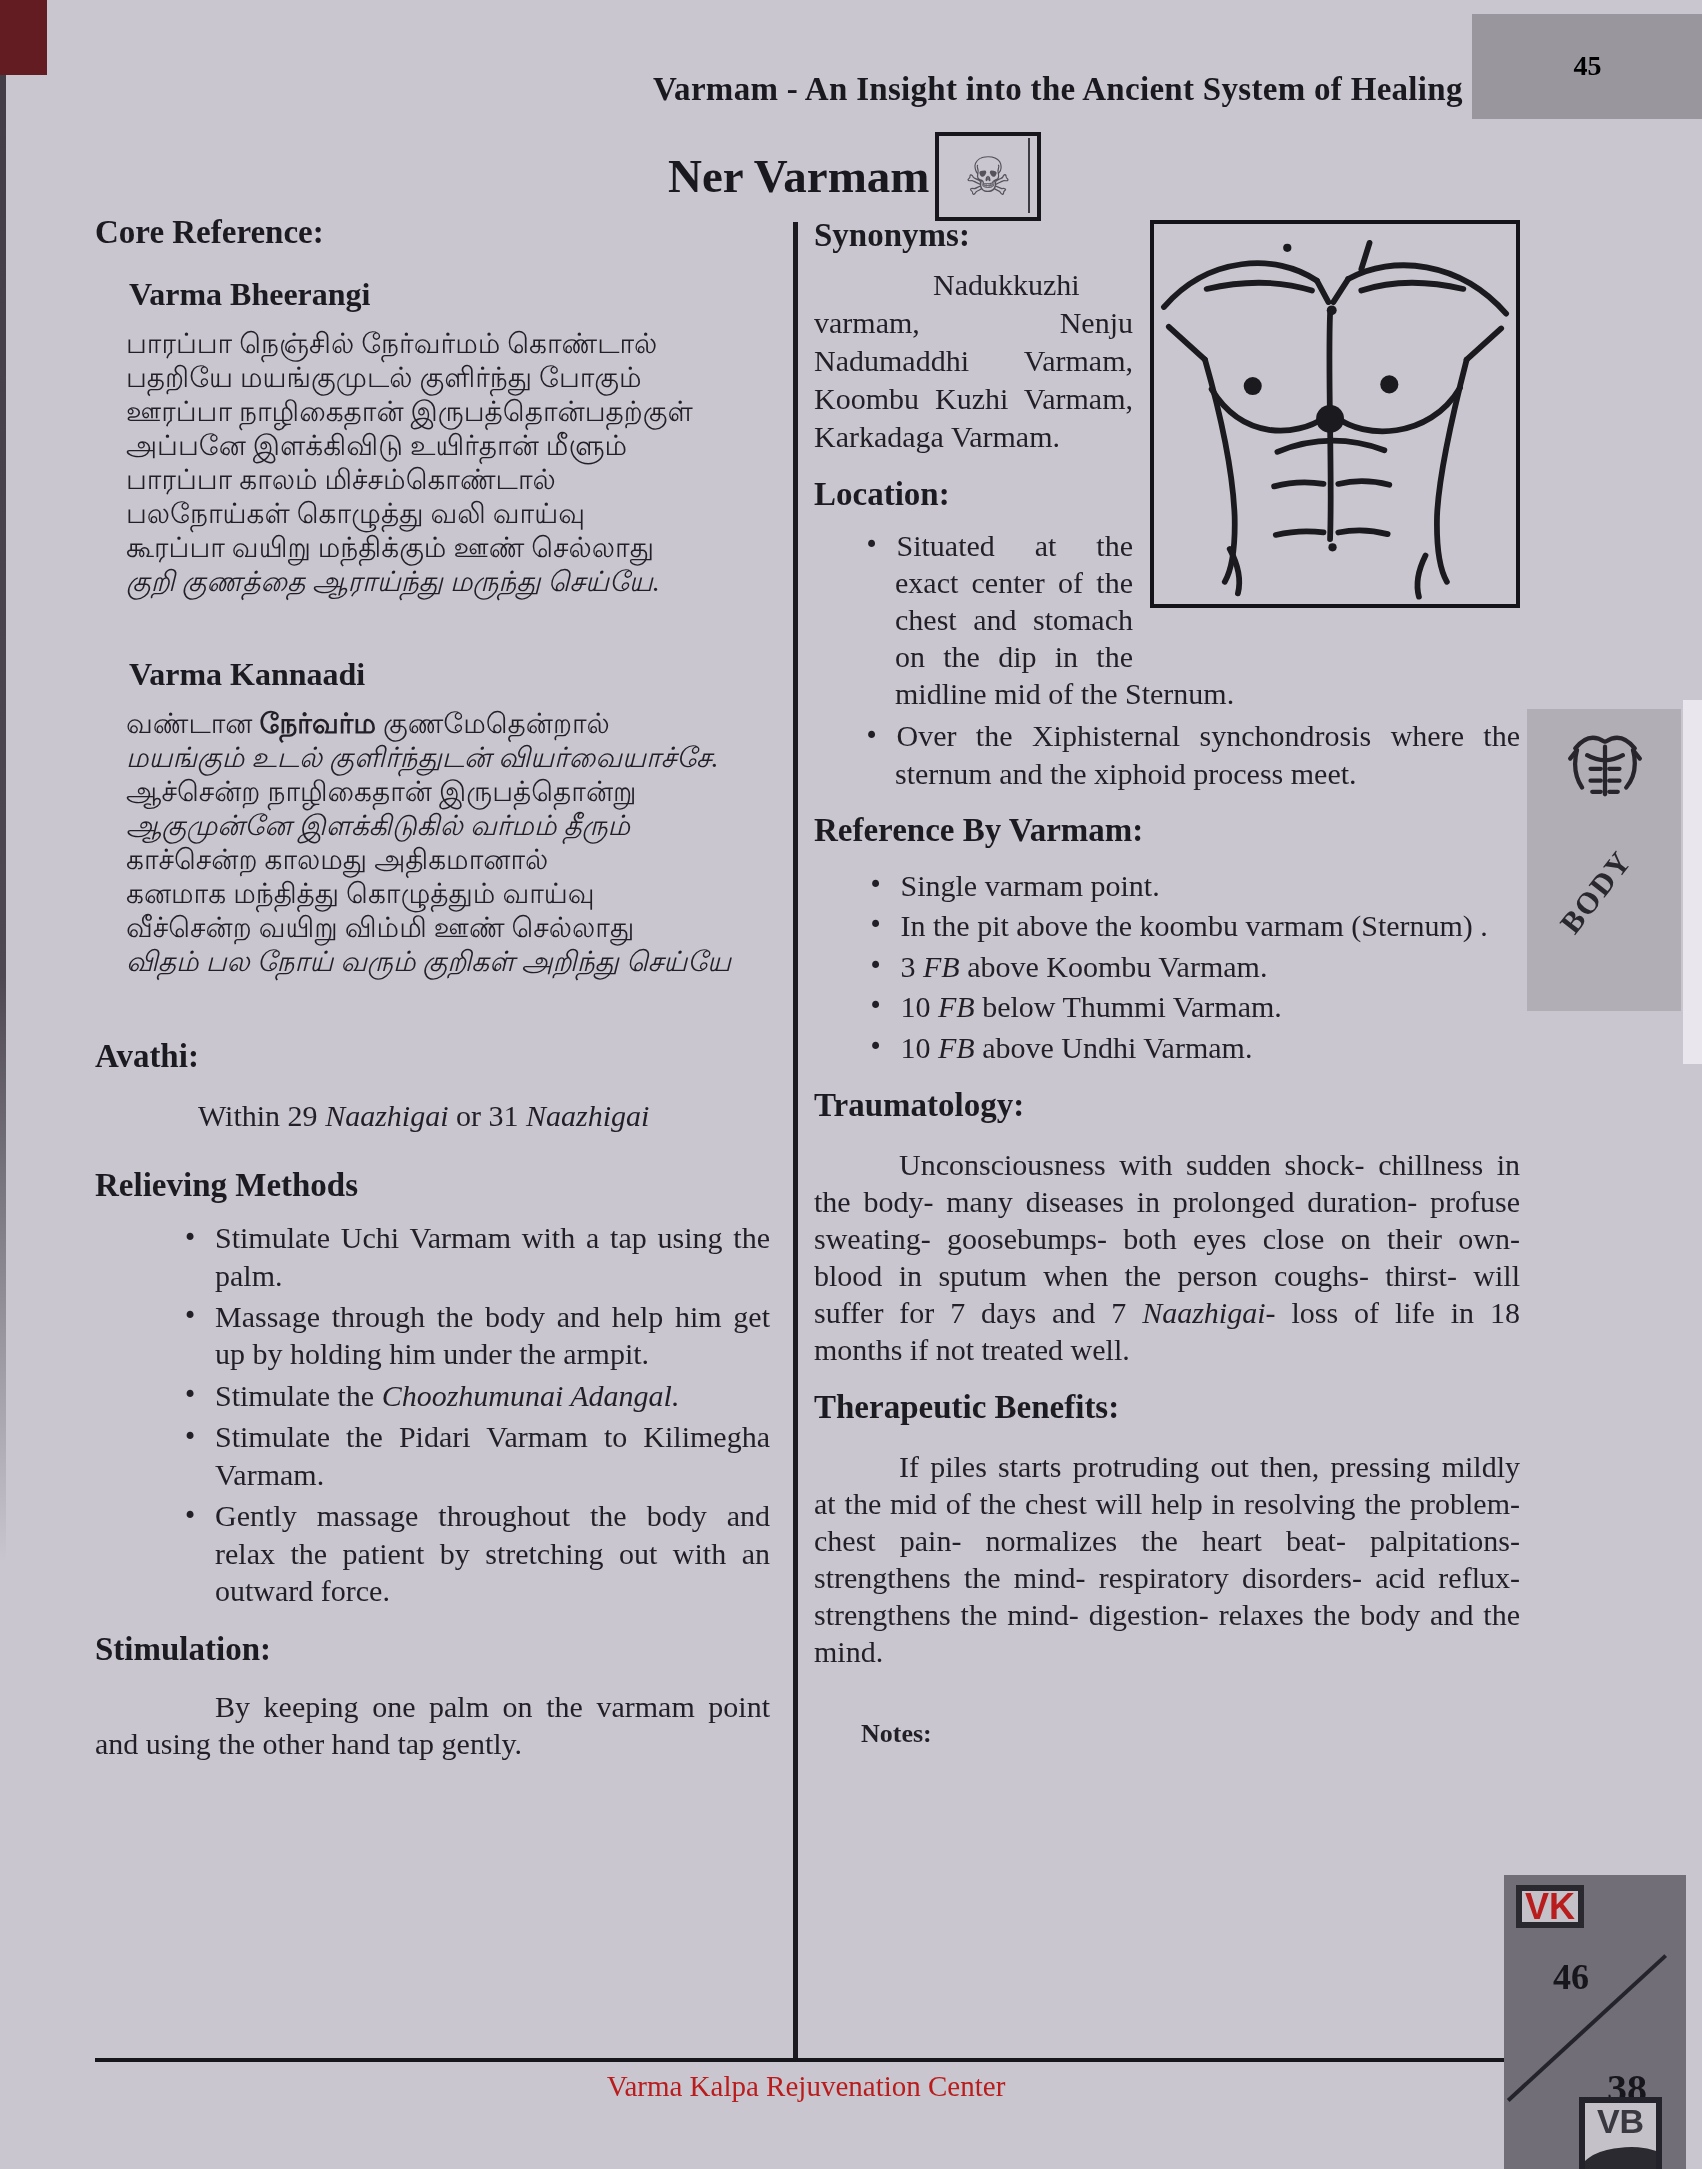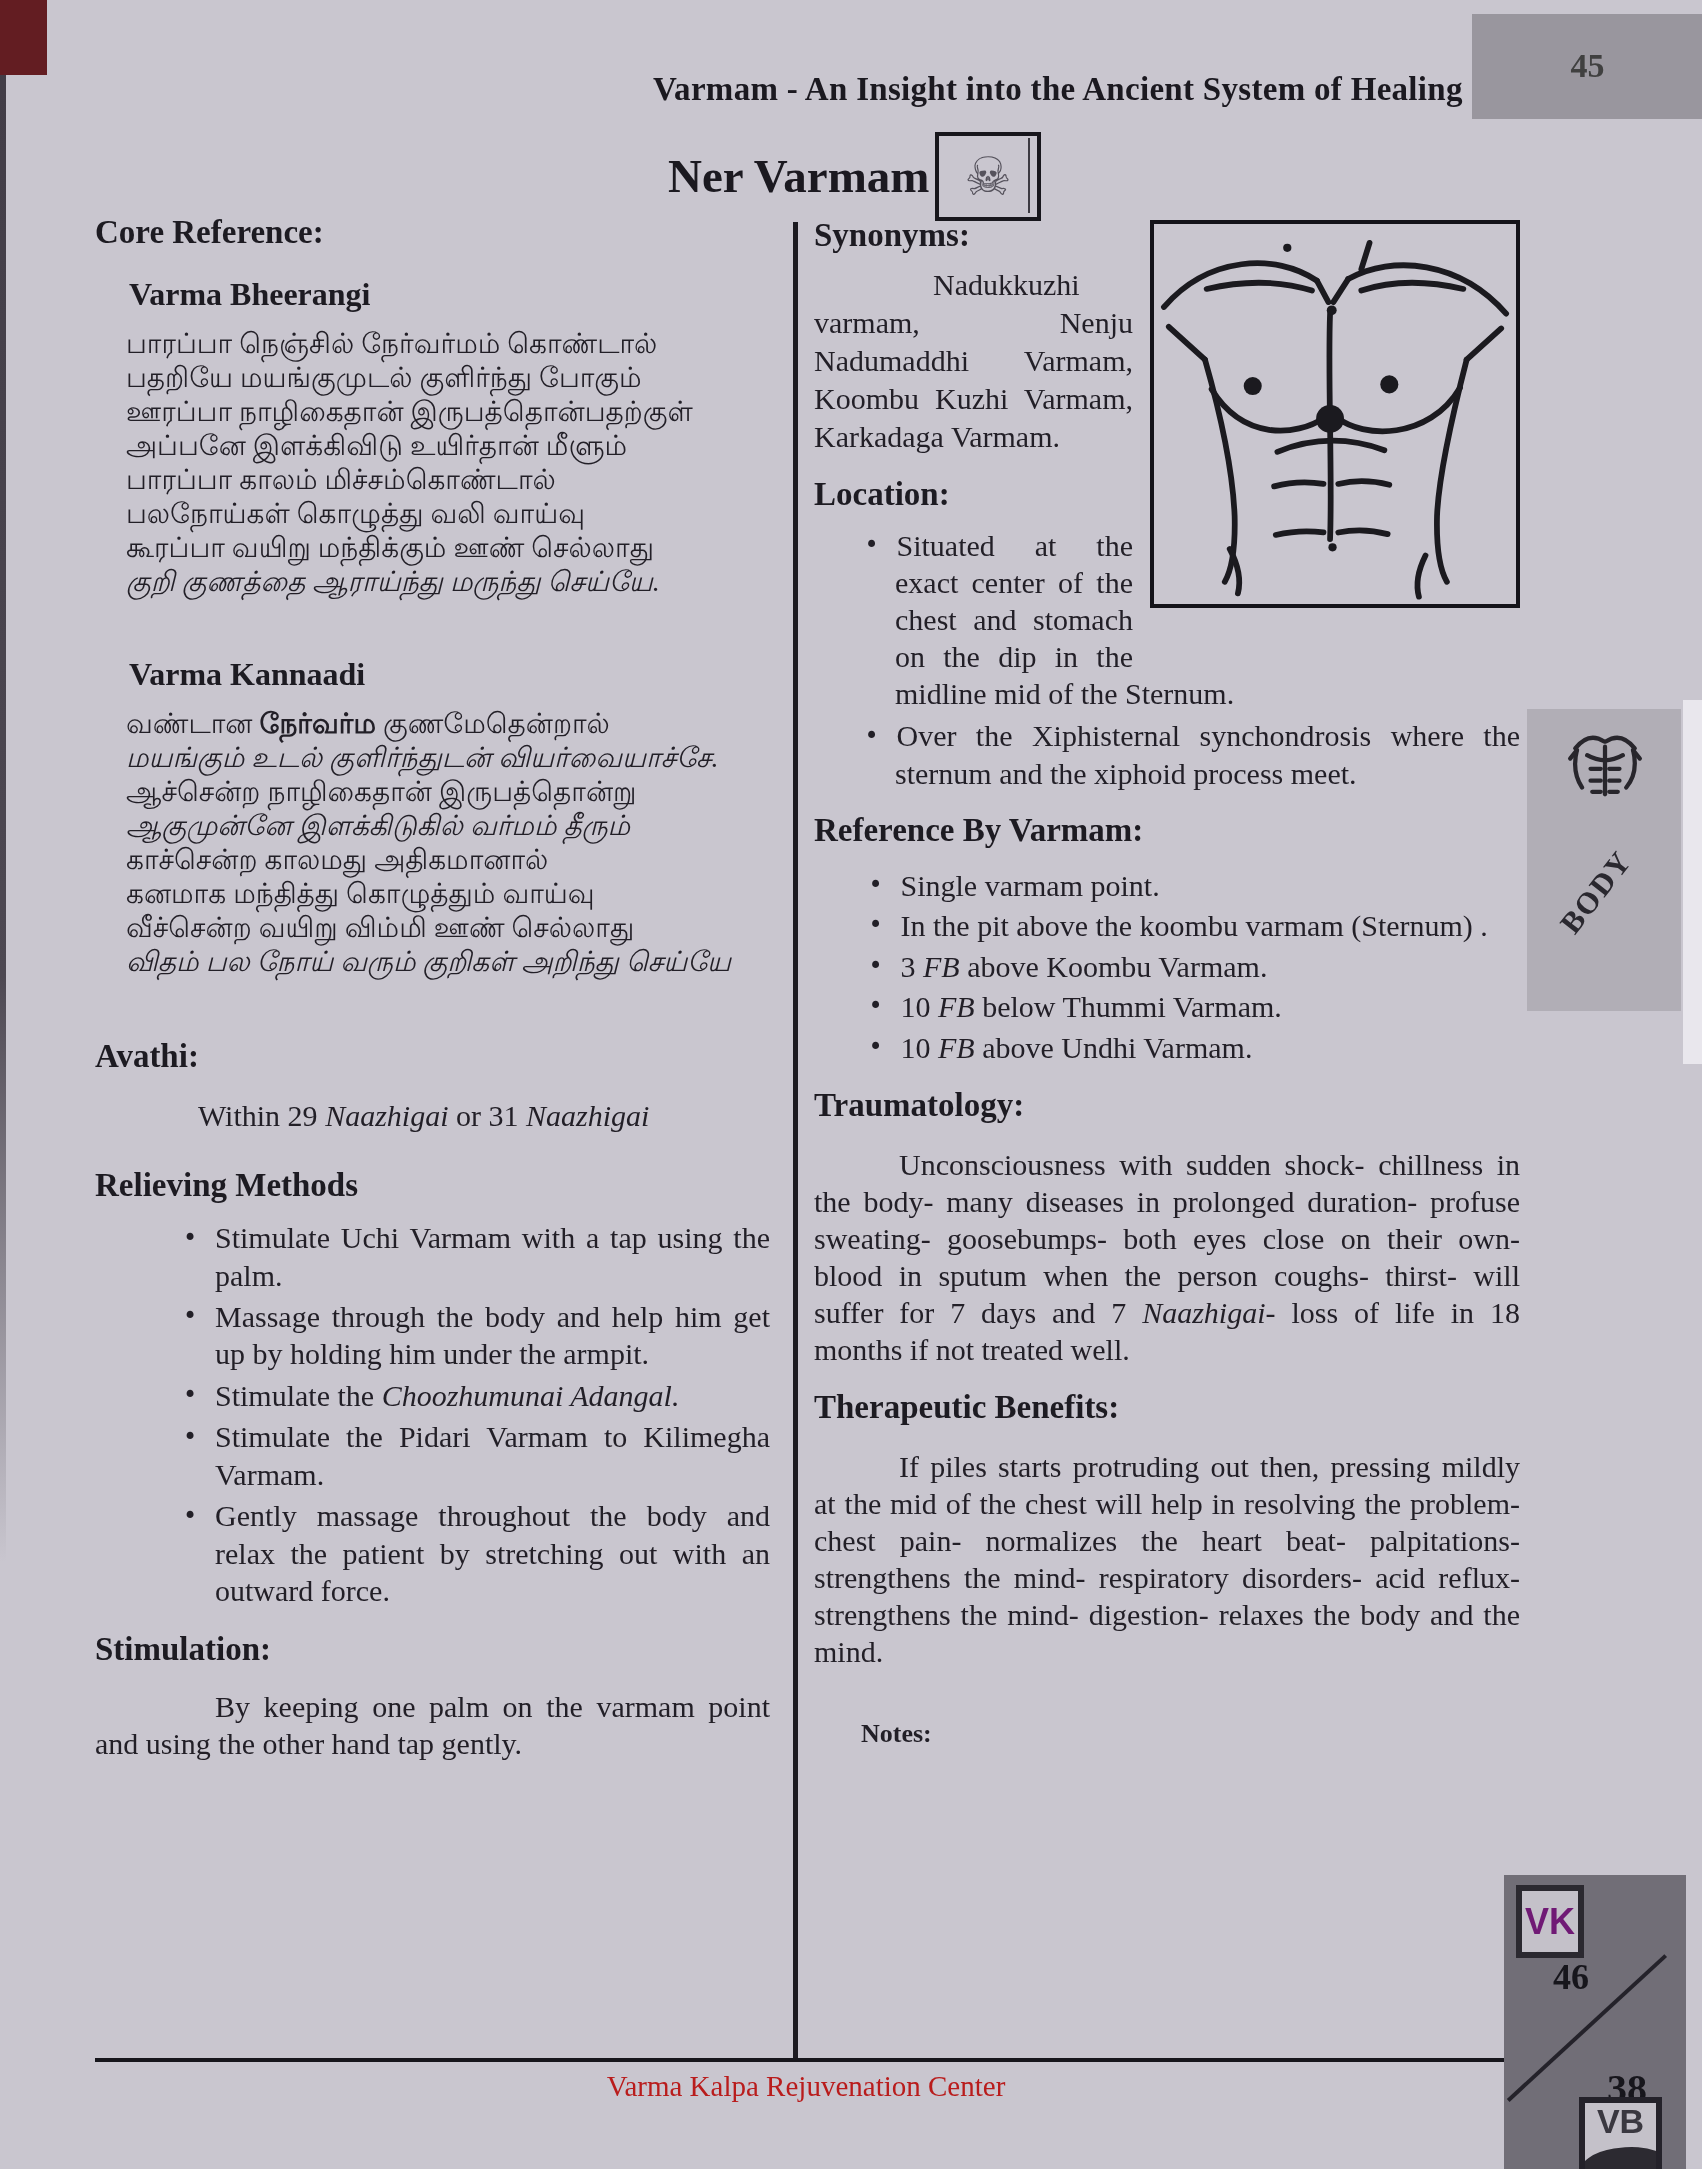"45" .pagenum { color: #404040 -> #000000; font-size: 34px -> 28px }
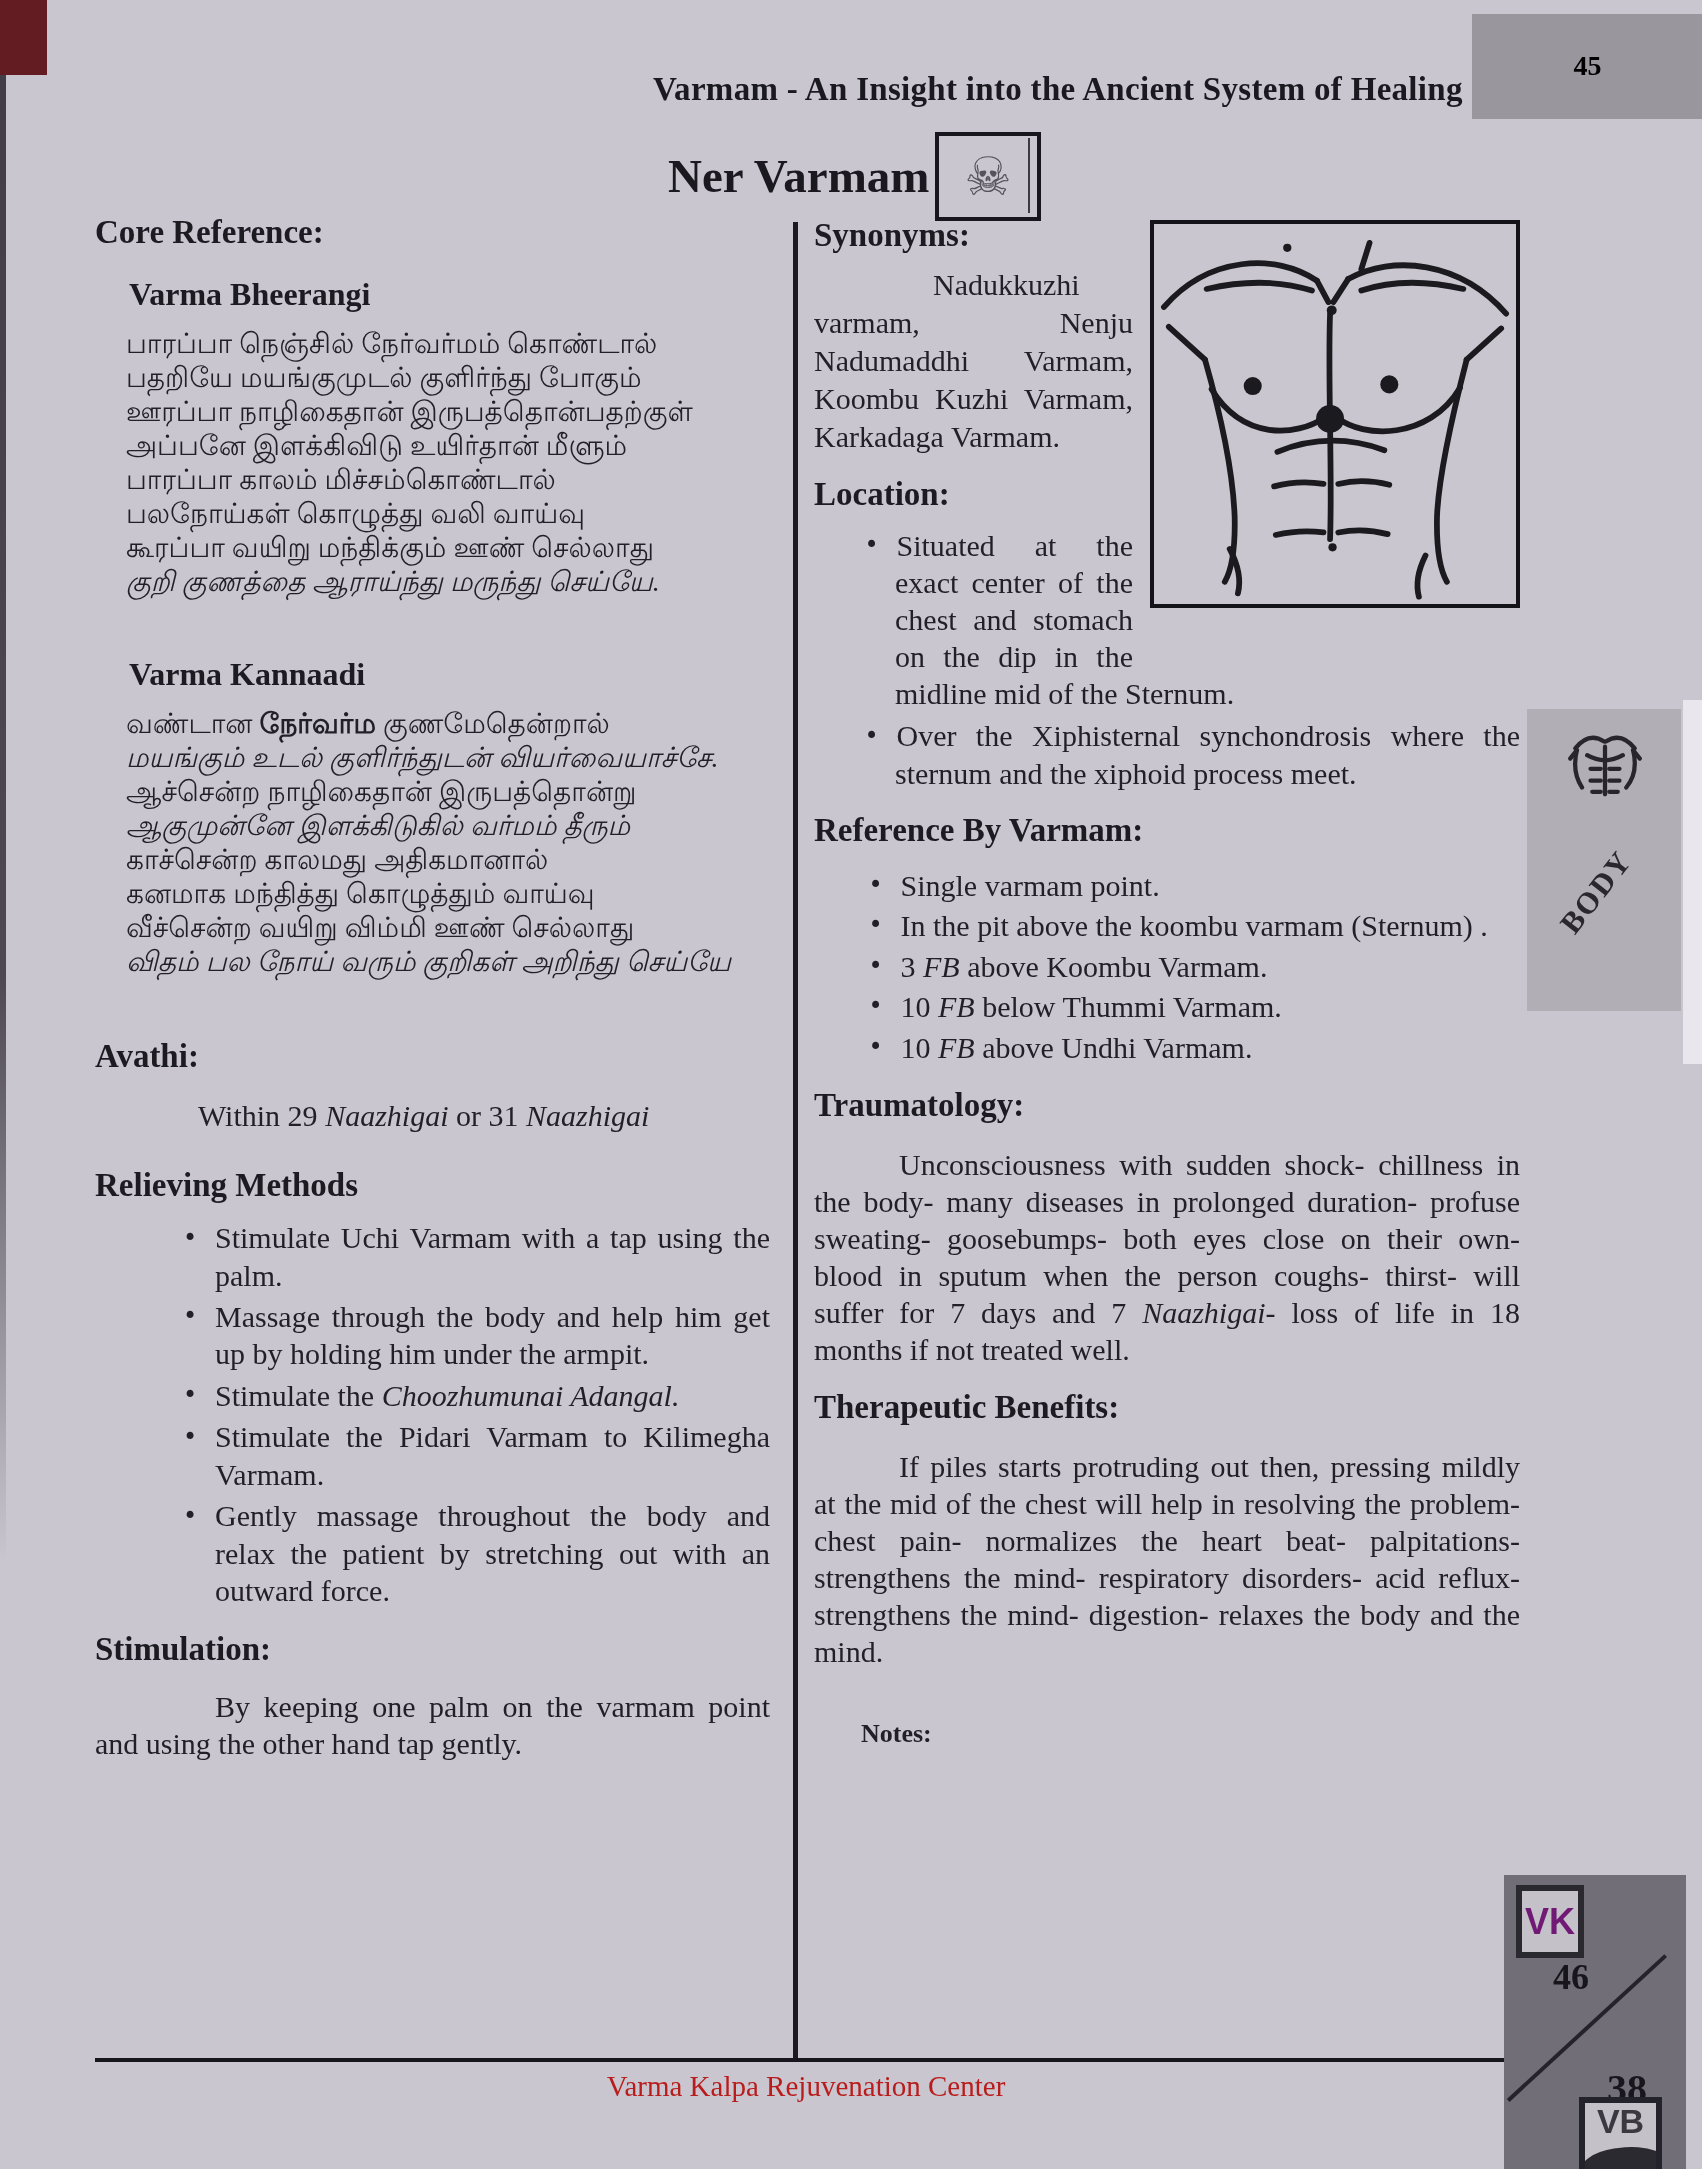"VK" .vkbox { color: #701a75 -> #b91c1c; height: 73px -> 43px }
